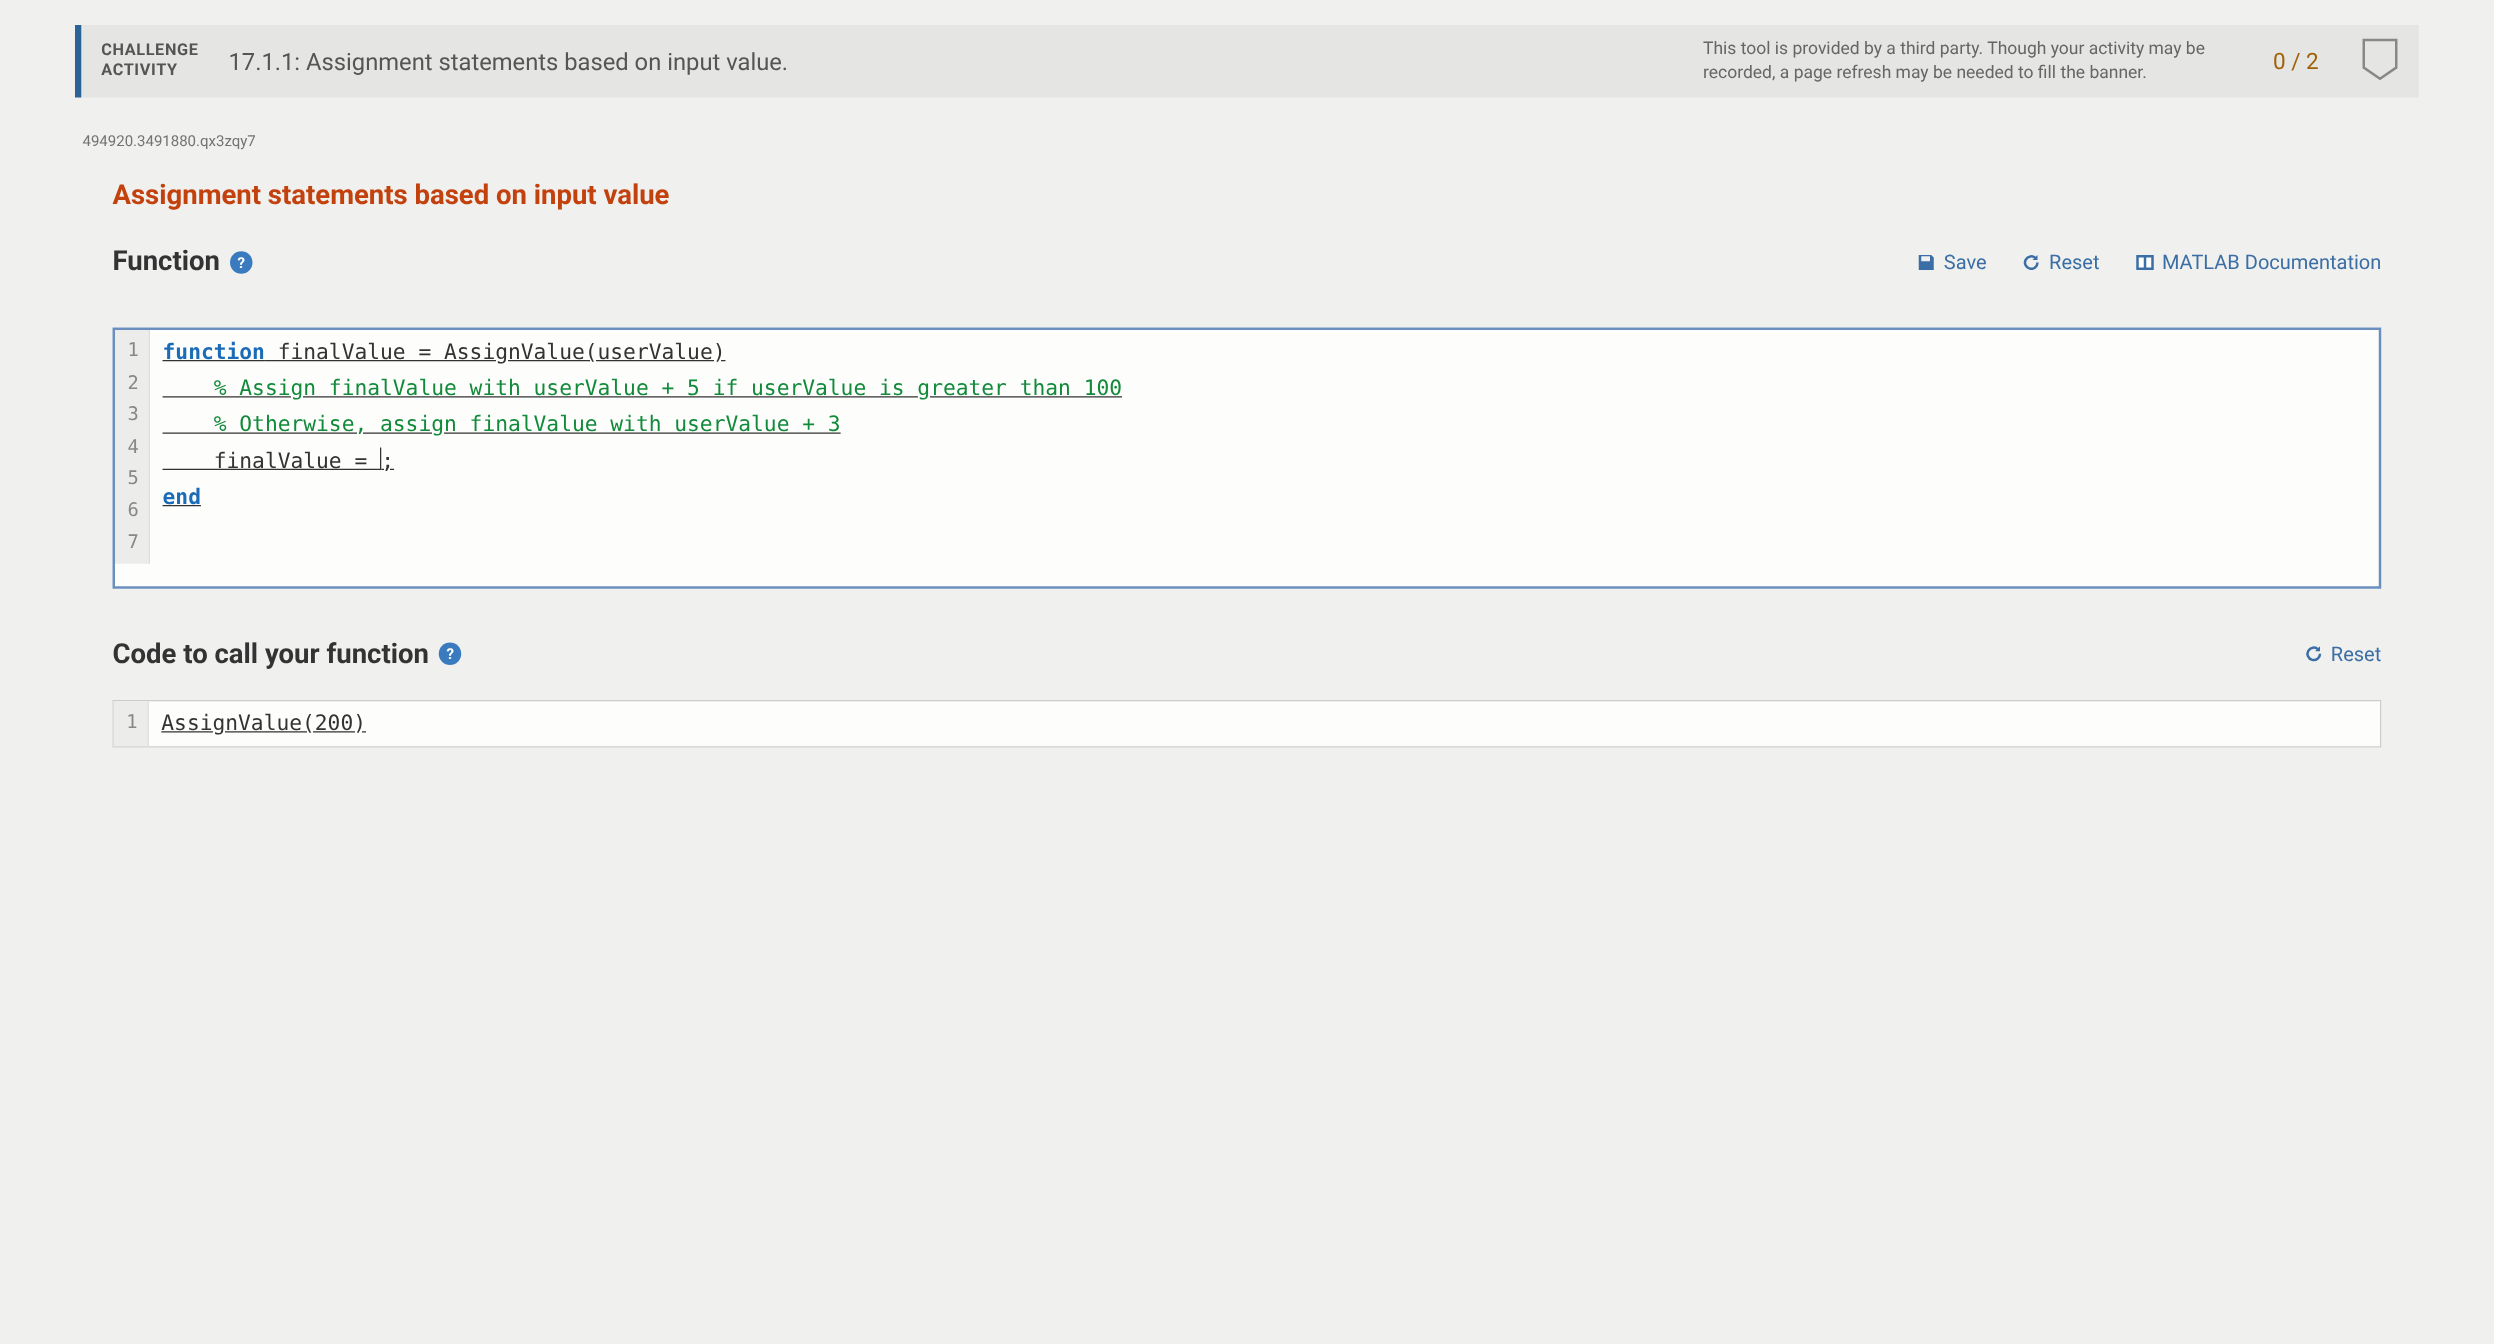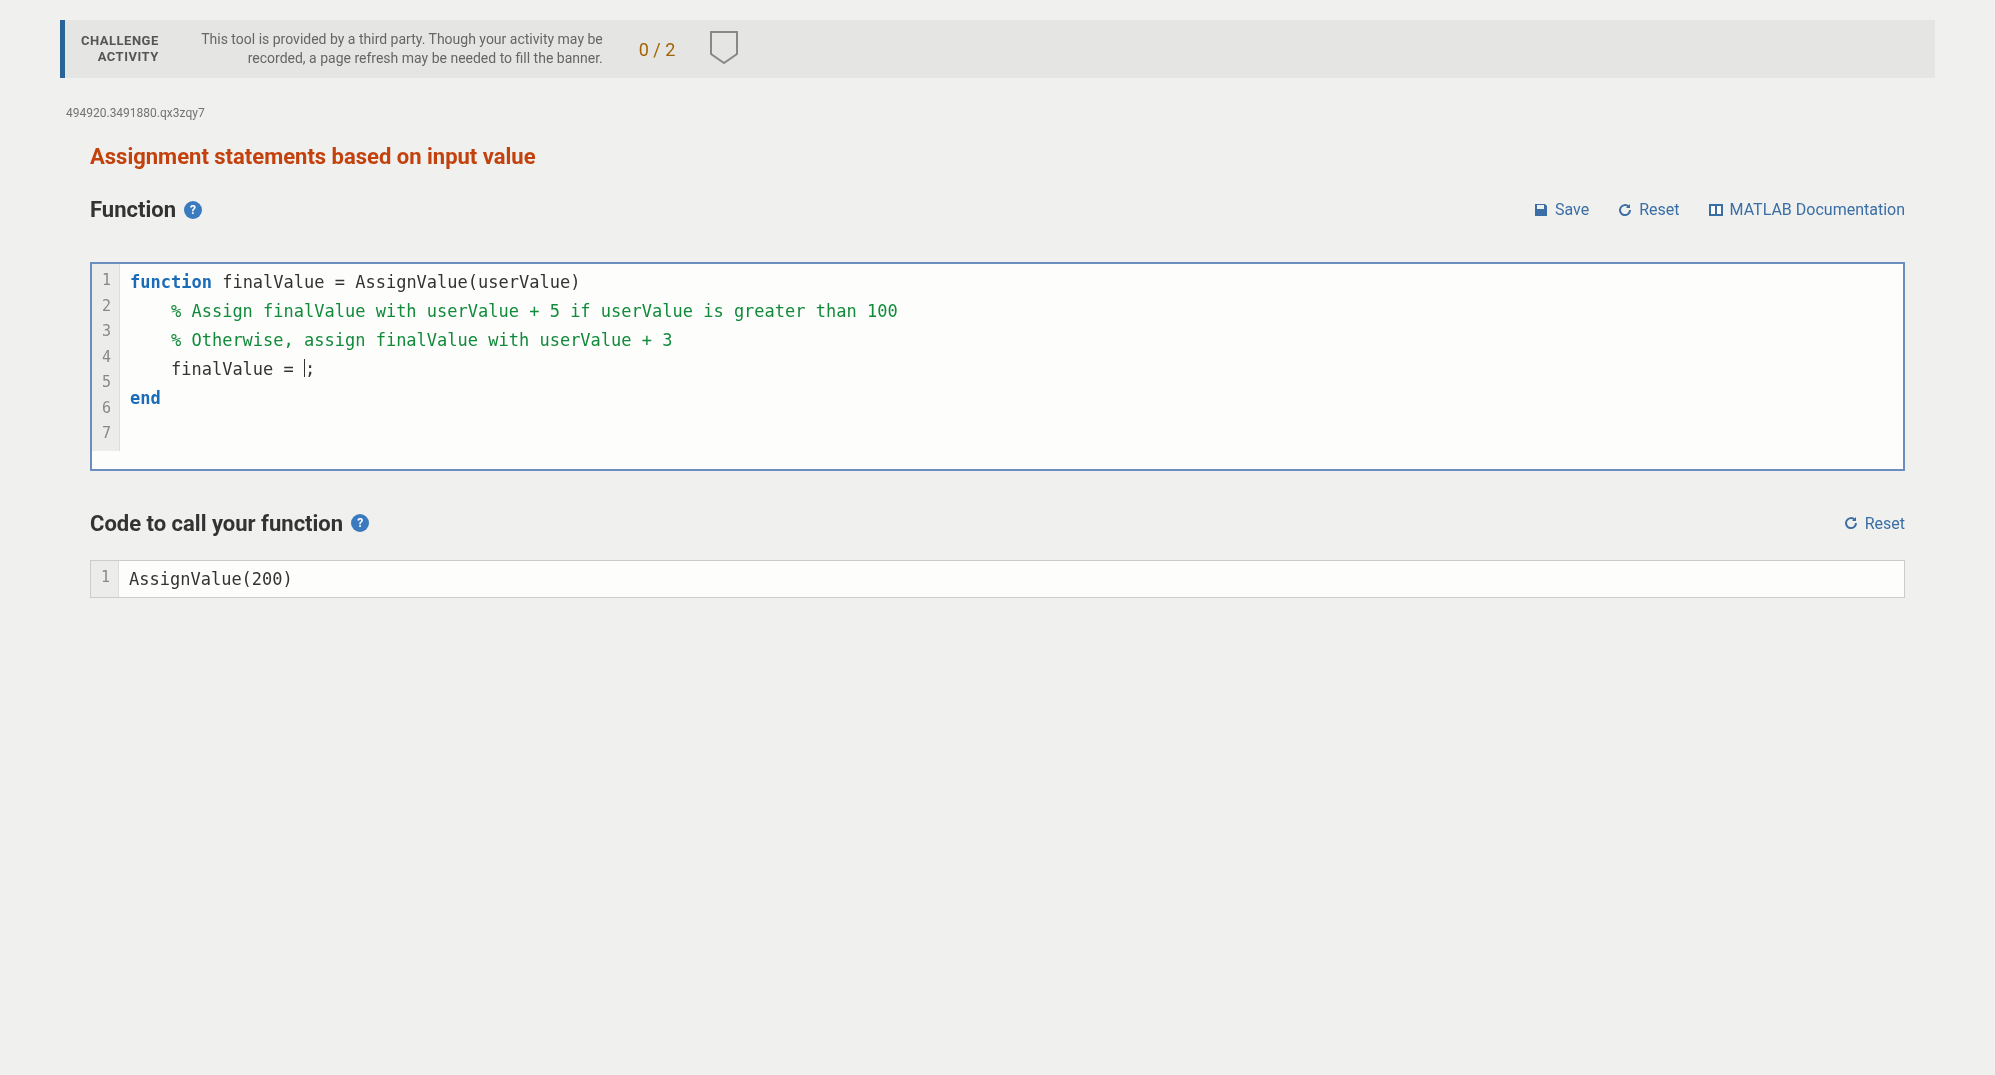"CHALLENGE" .challenge-header { text-align: right -> none }
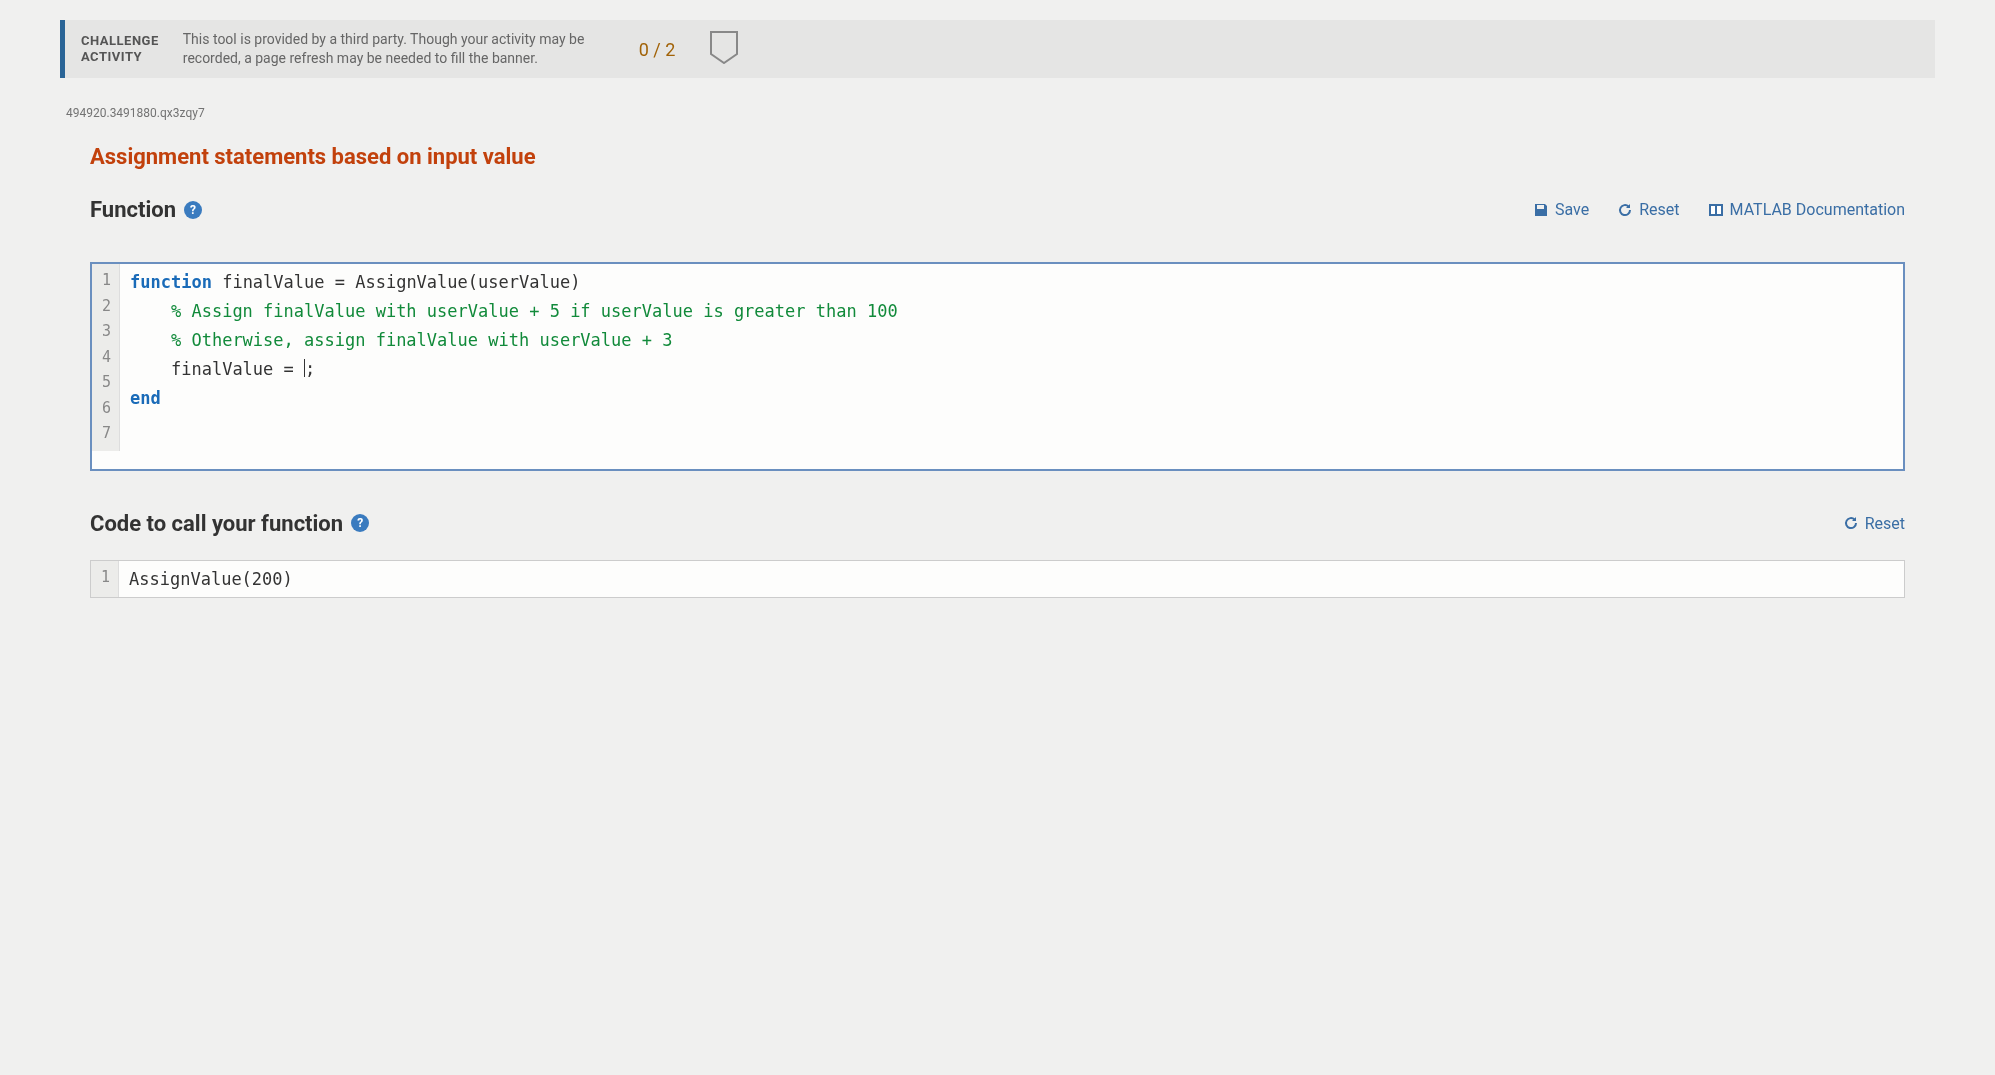"17.1.1: Assignment statements based on" div.challenge-title { html: none -> <div>17.1.1: Assignment statements based on input value.</div> }
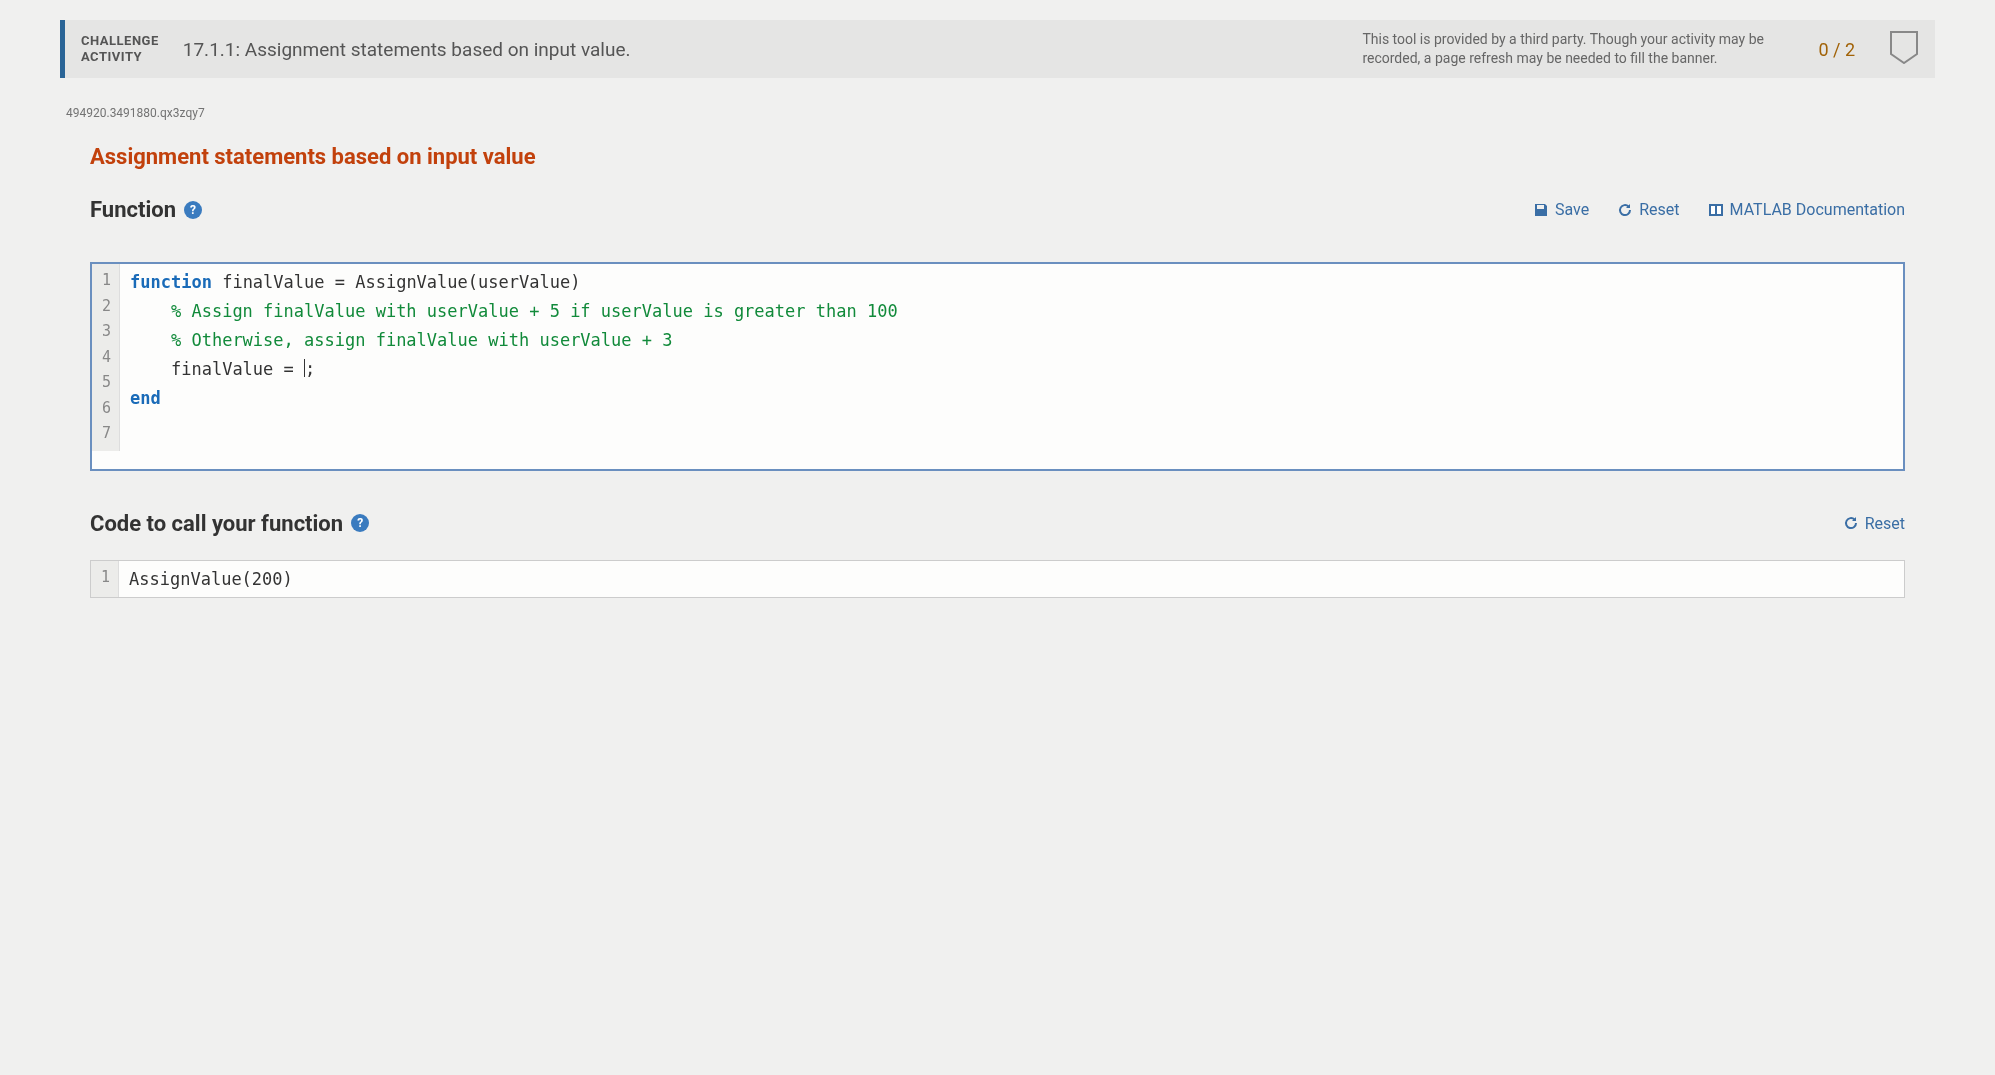"function finalValue =" .code-line { text-decoration: none -> underline }
